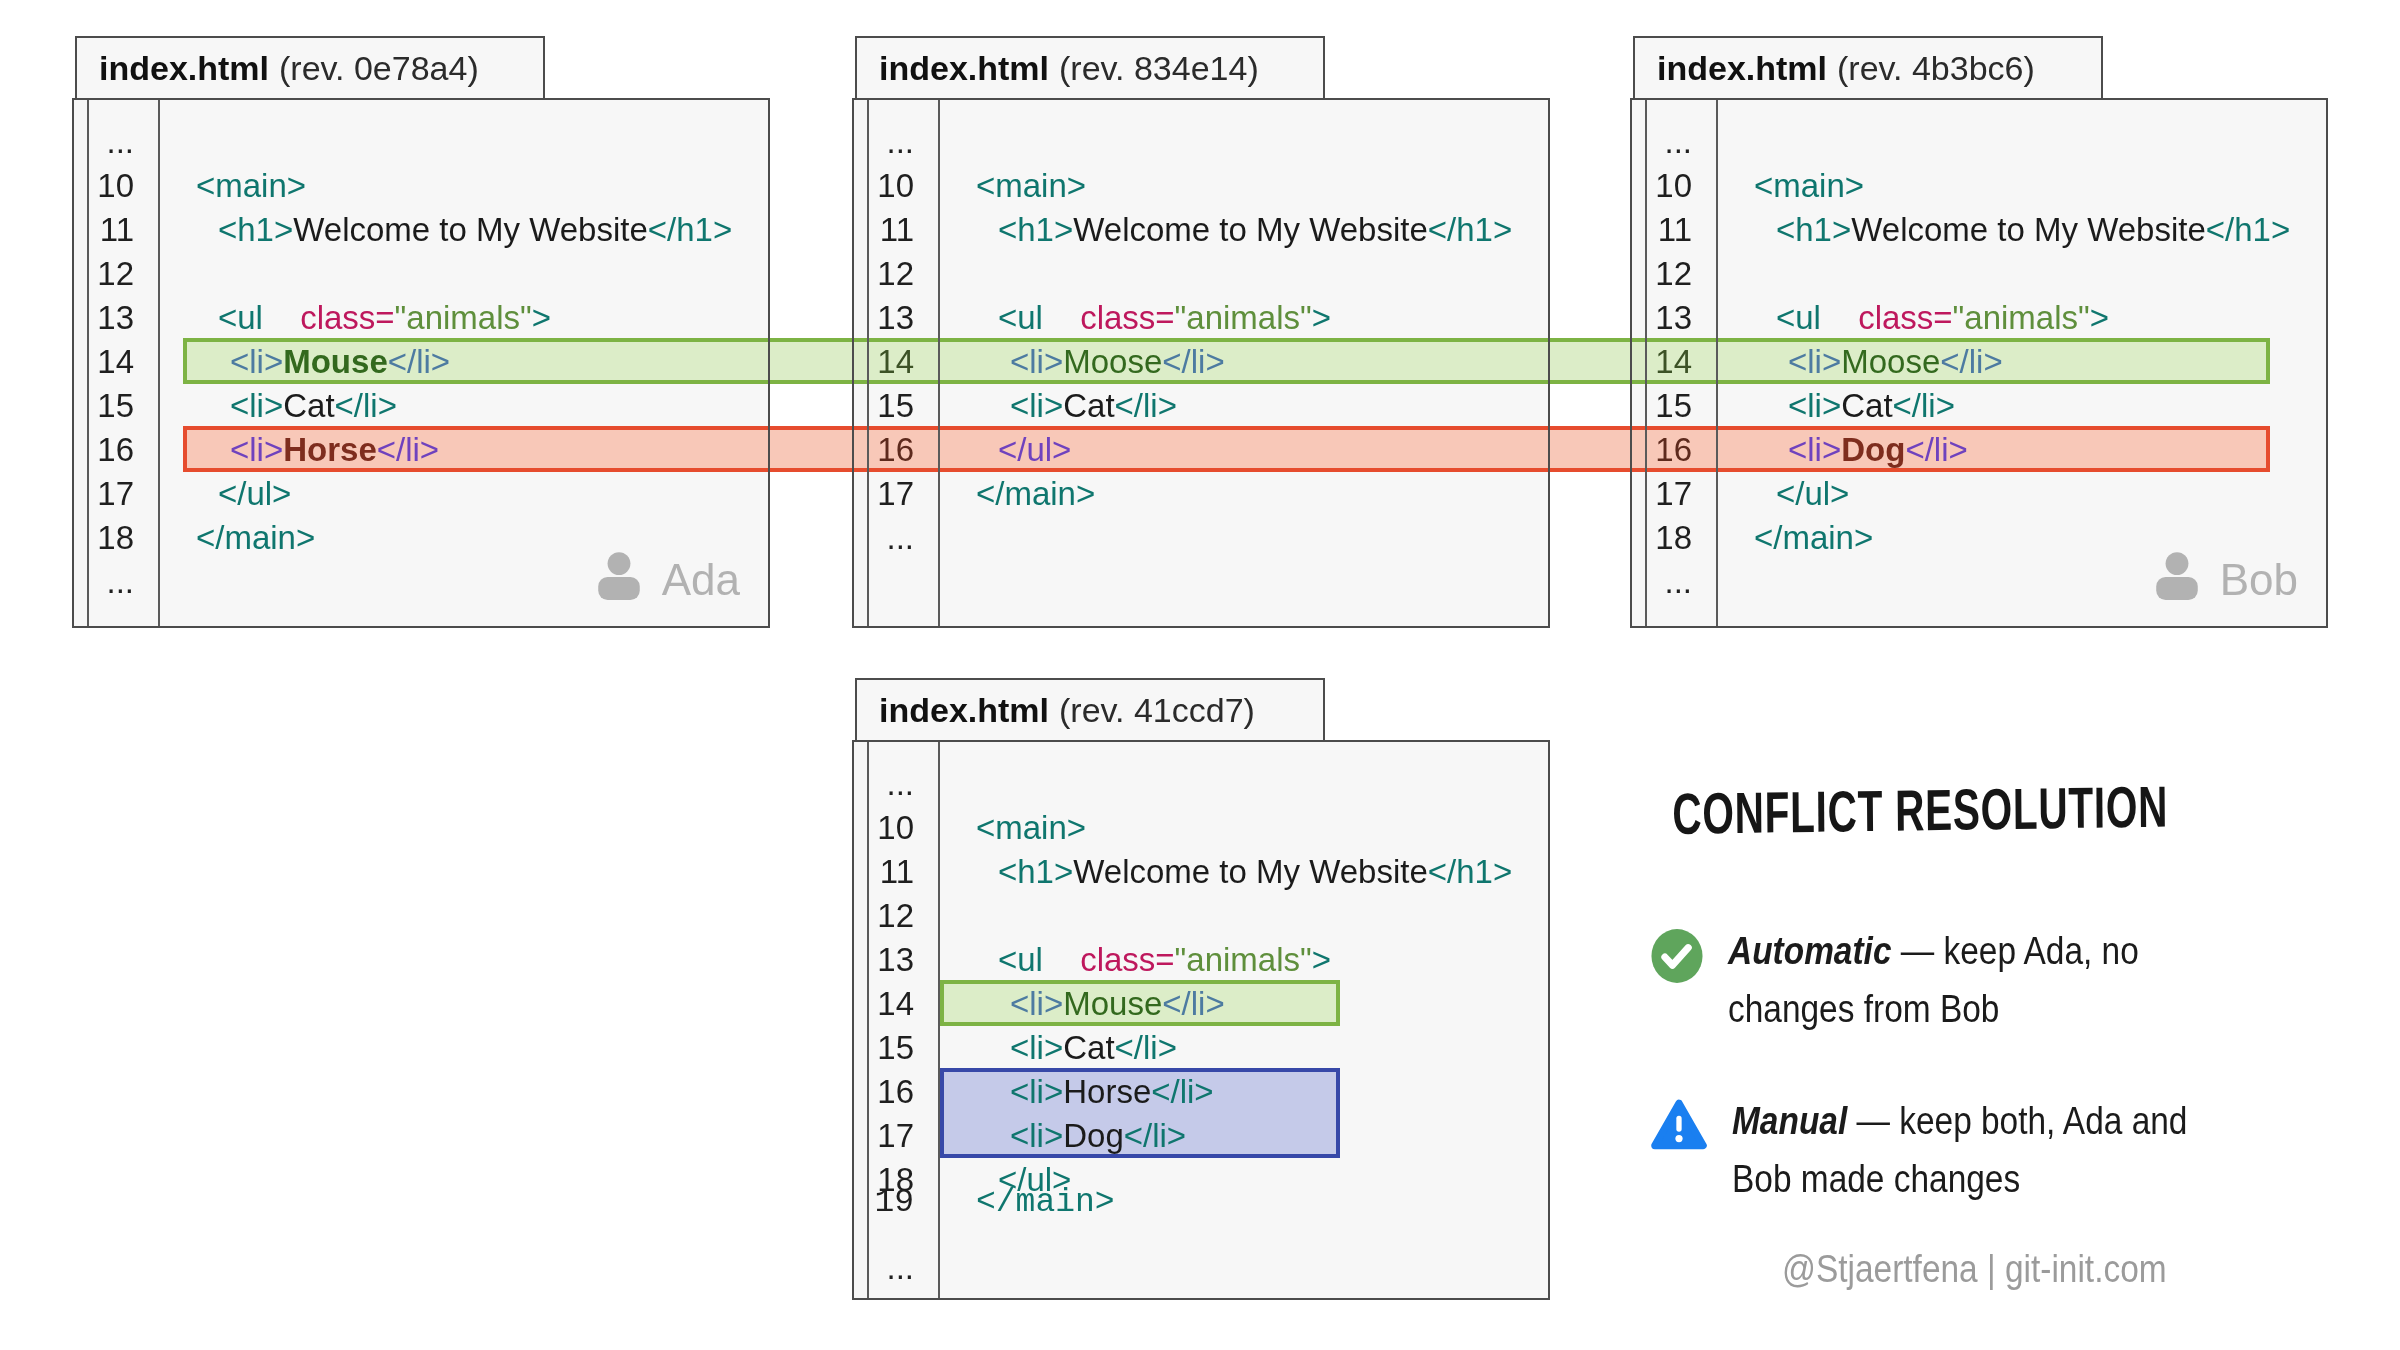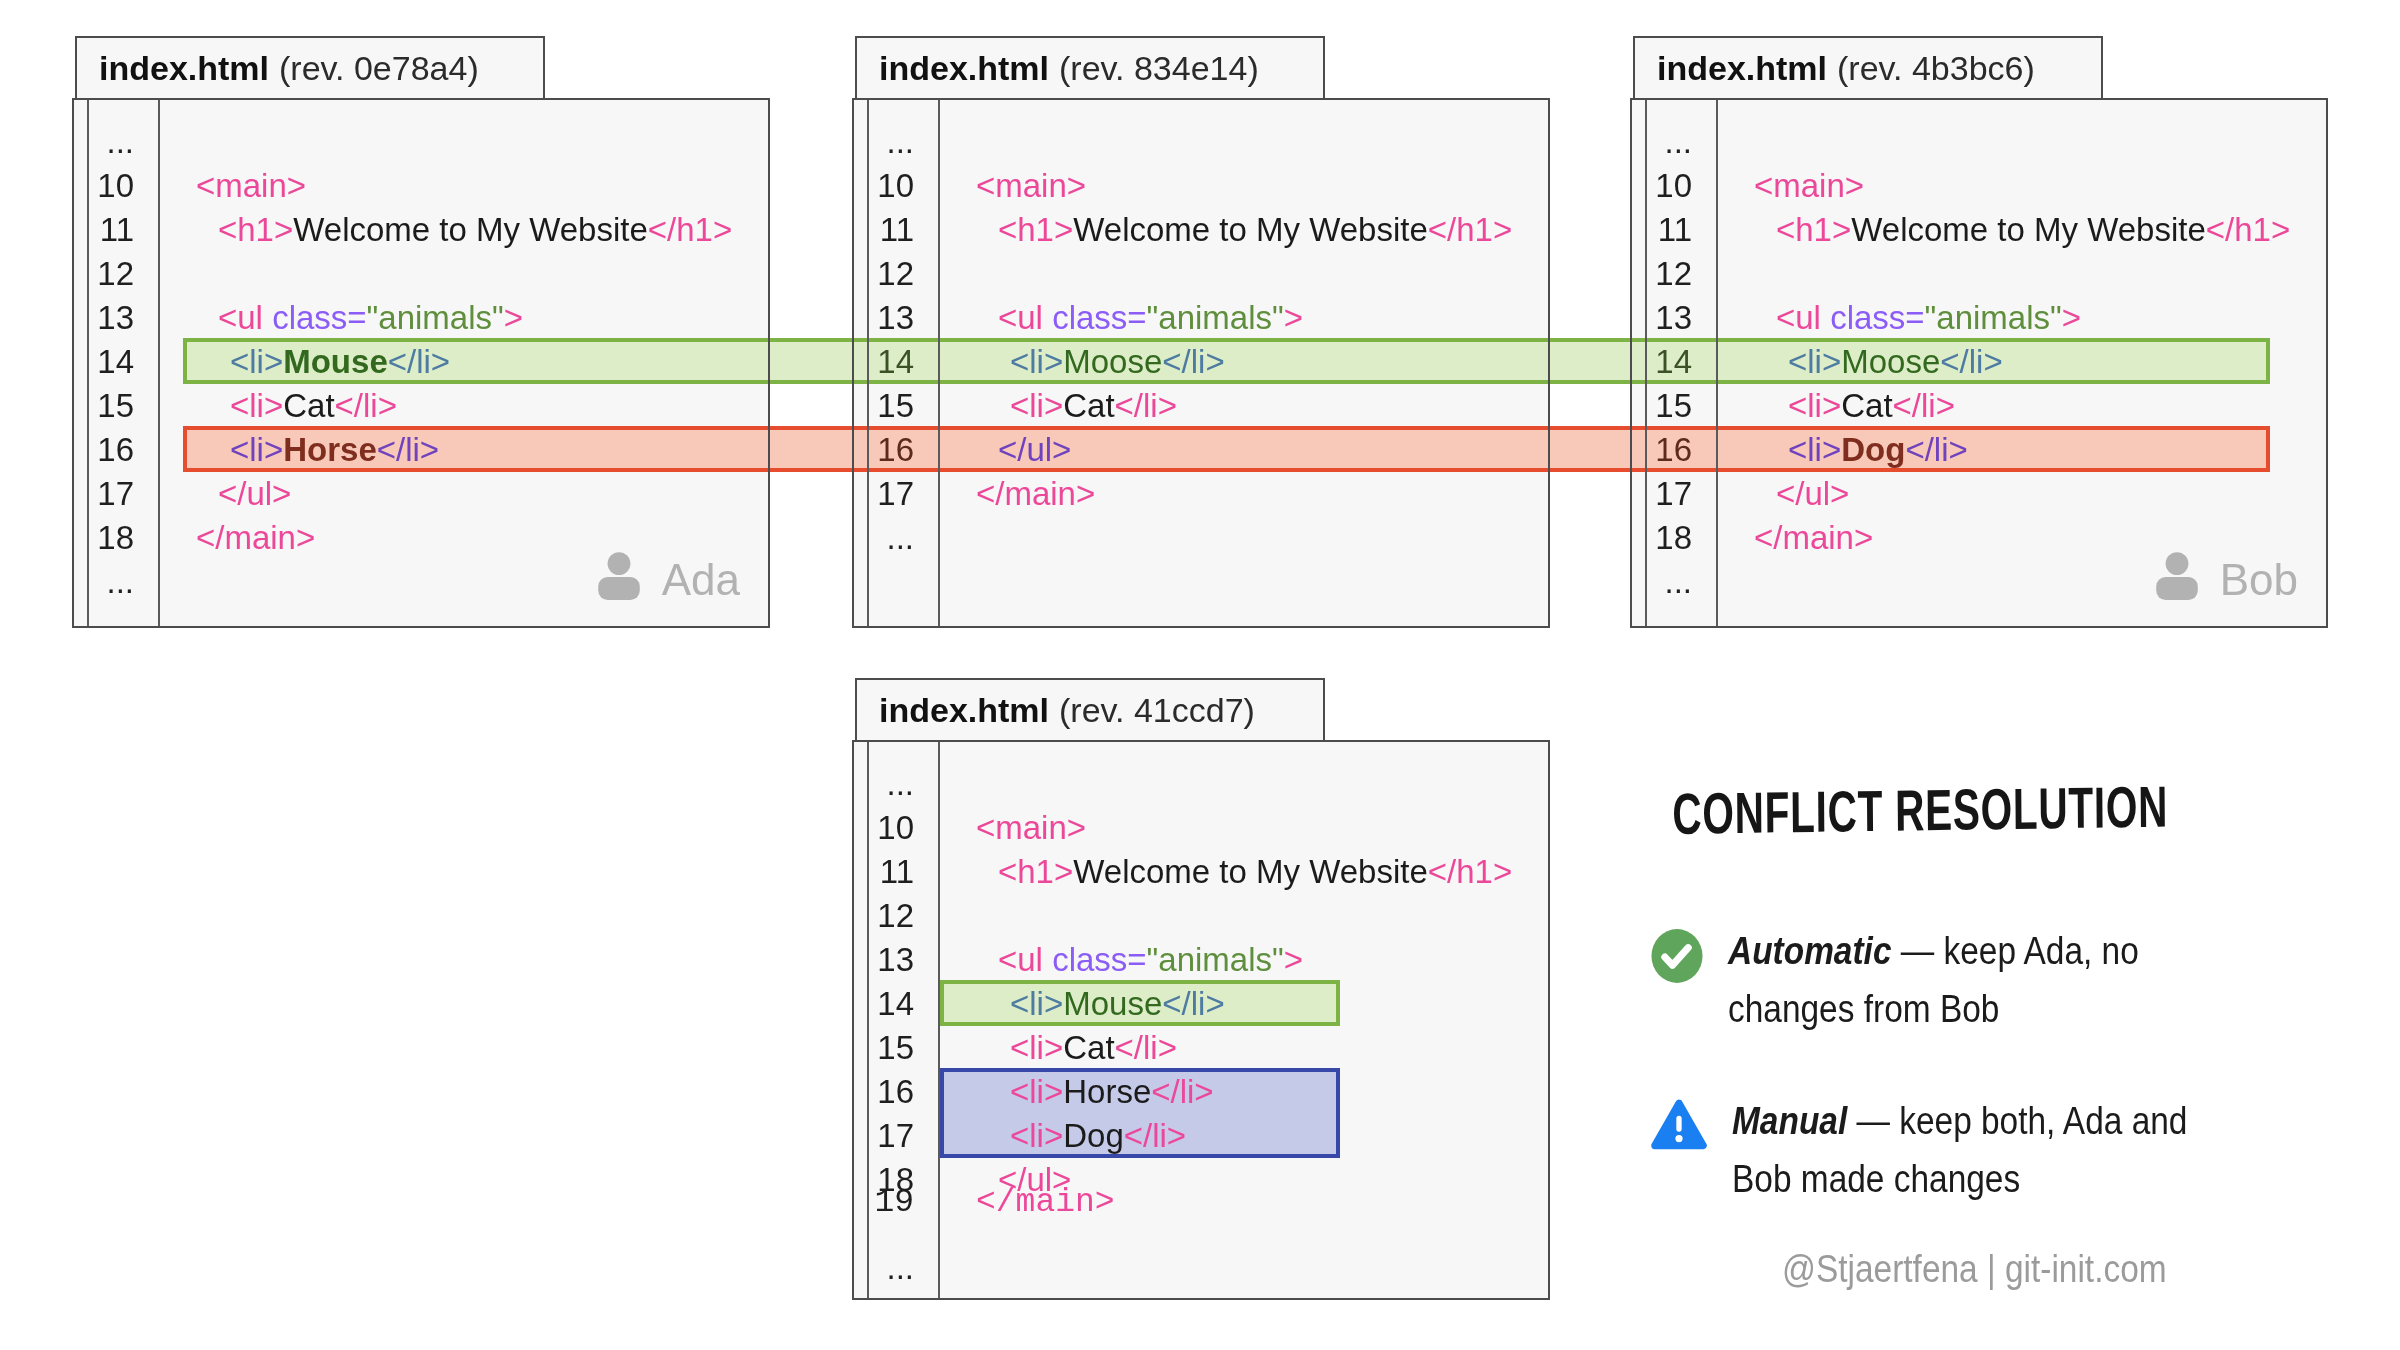"<main>" .seg-tag { color: #ec4899 -> #0f766e }
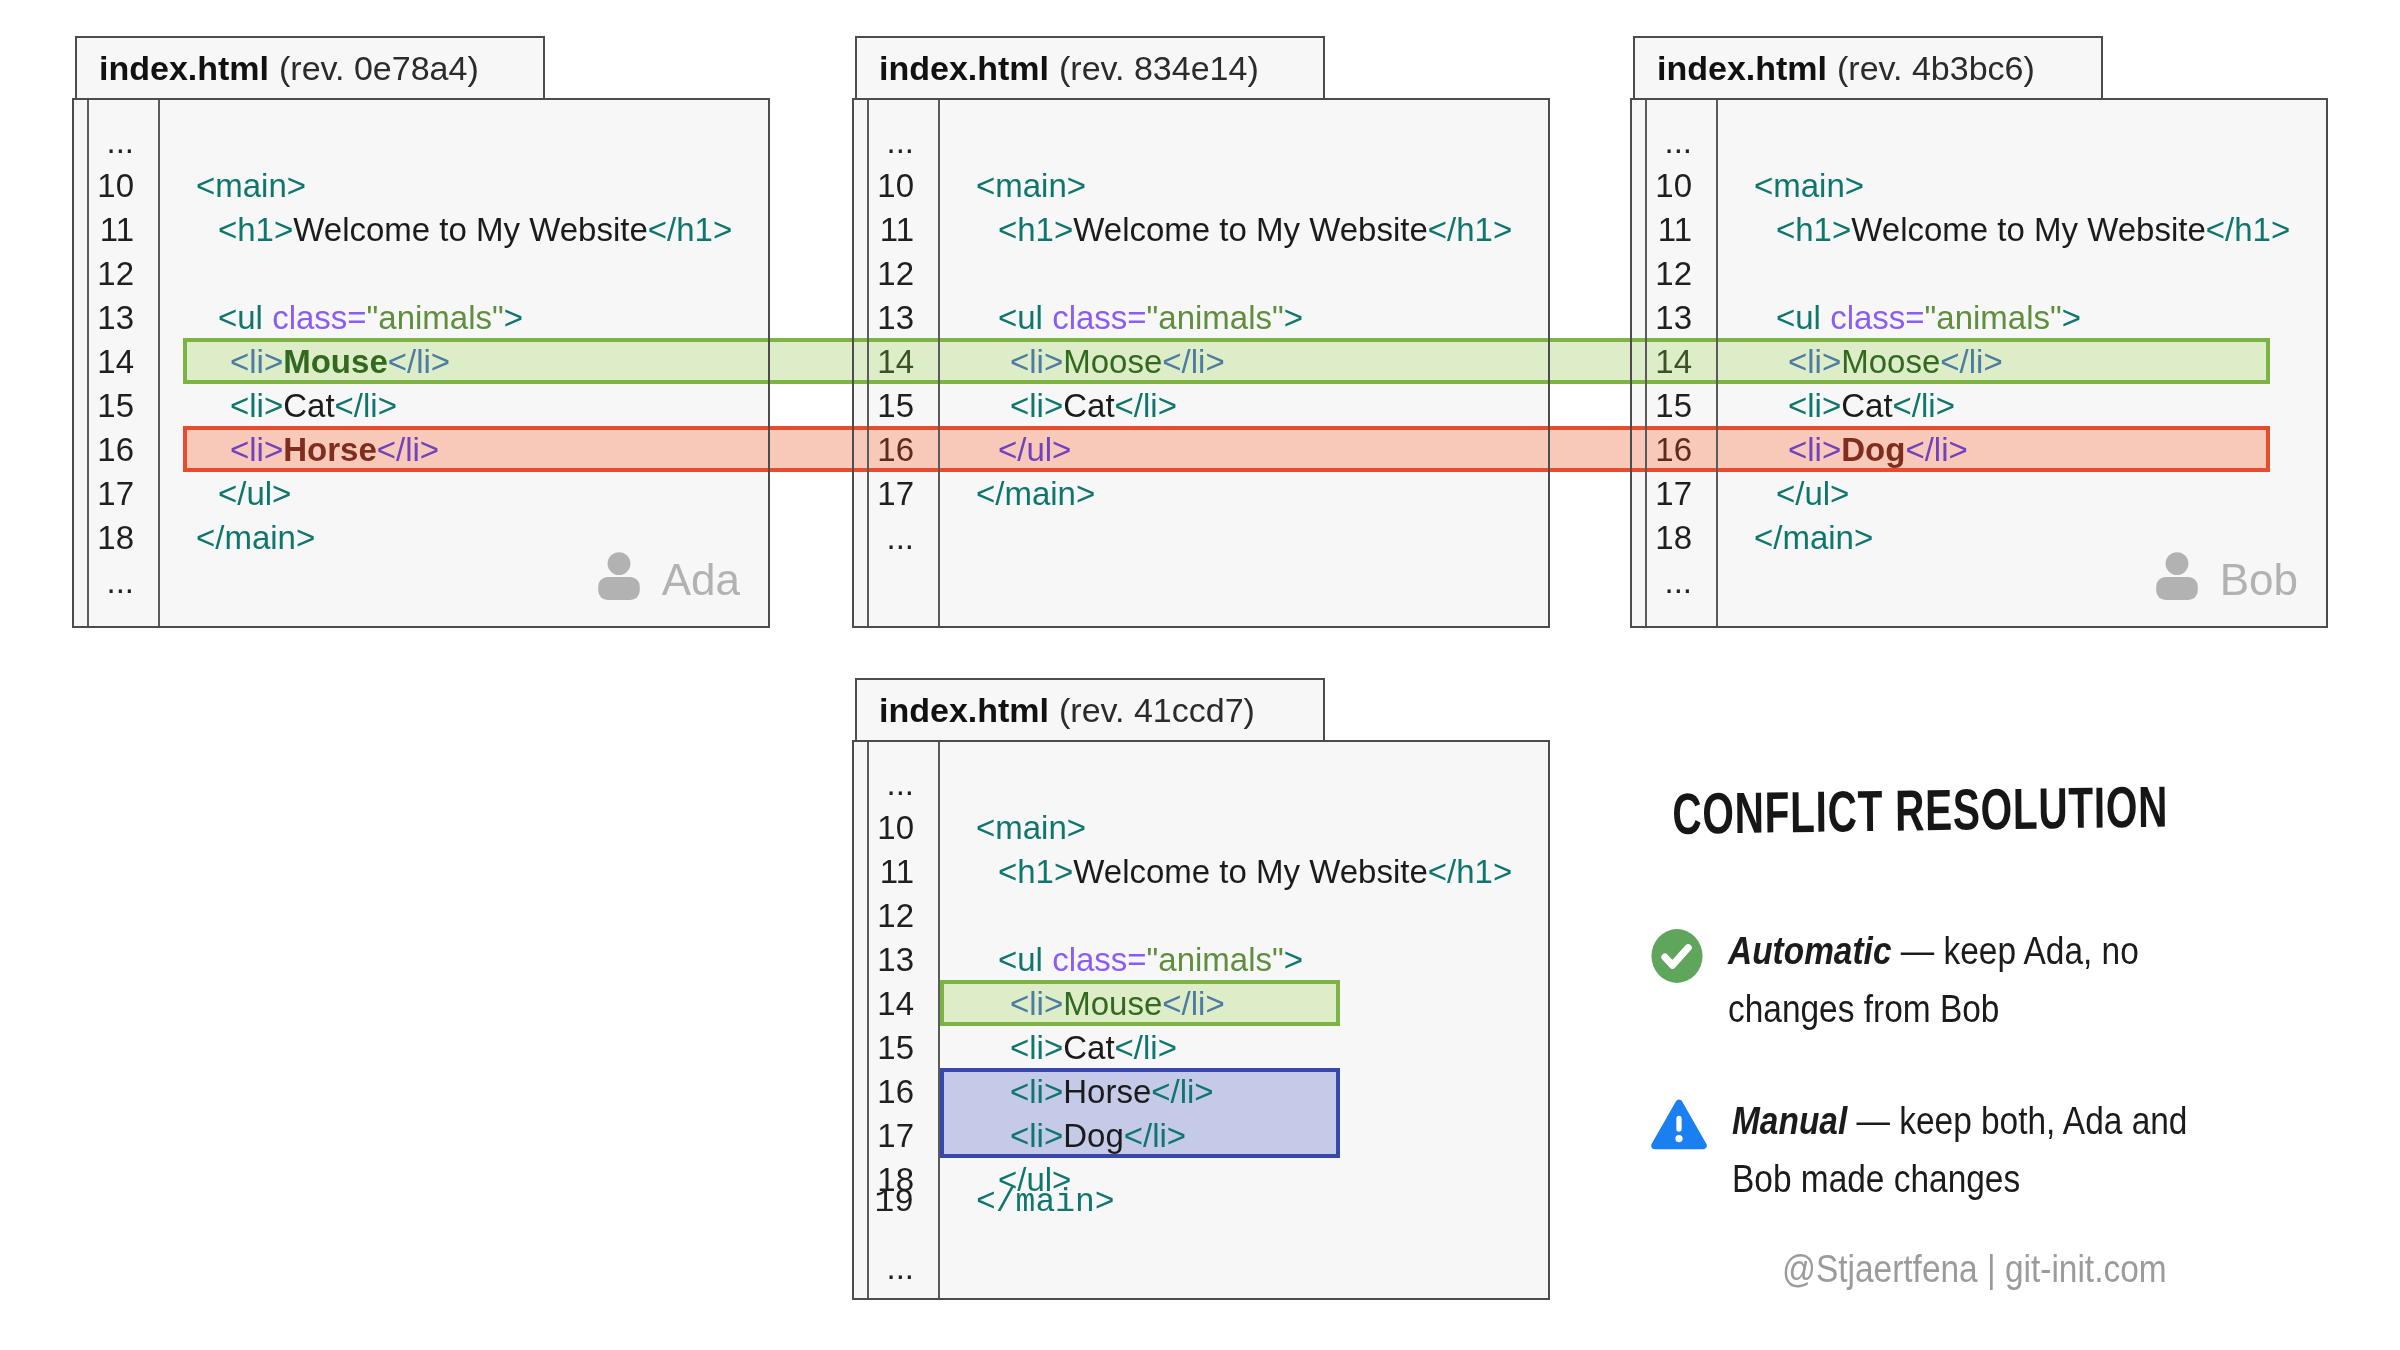"class=" .seg-attr { color: #8b5cf6 -> #be185d; margin-left: none -> 28px }
